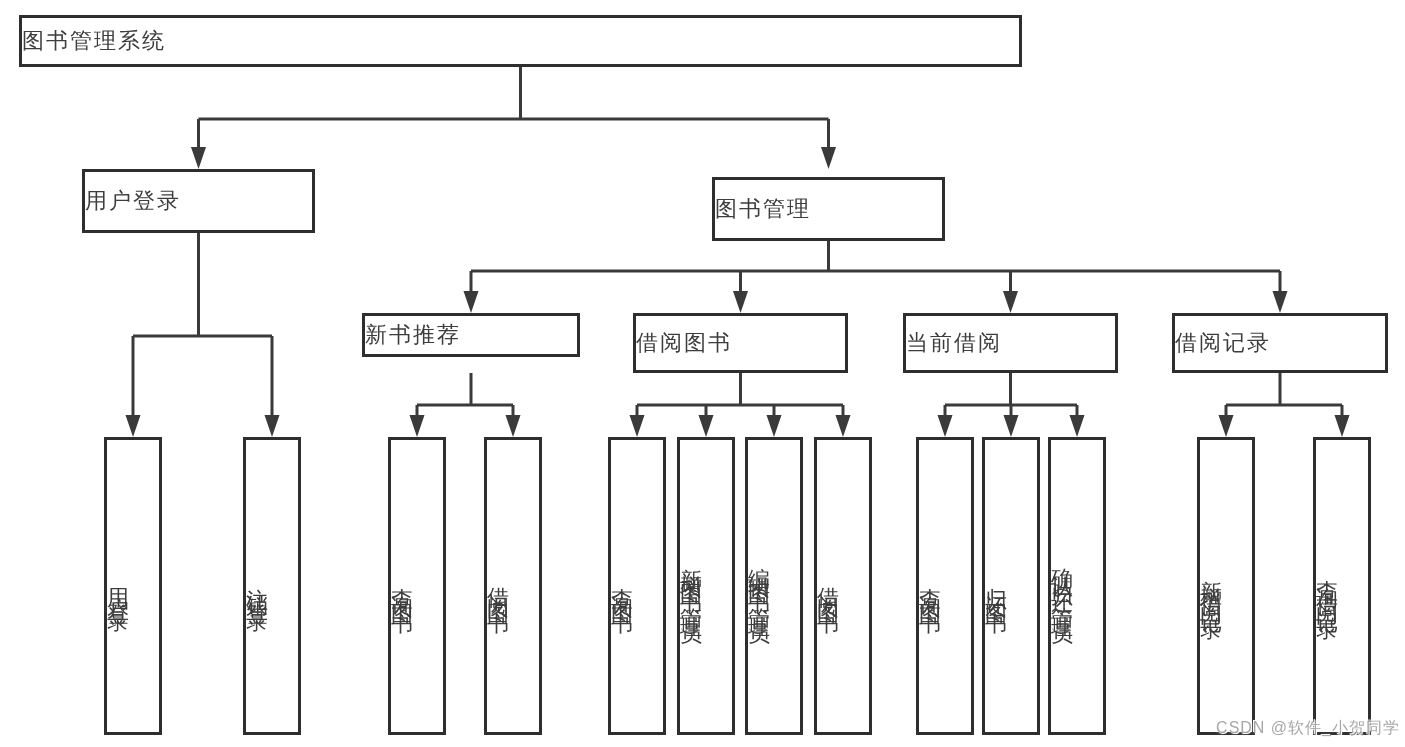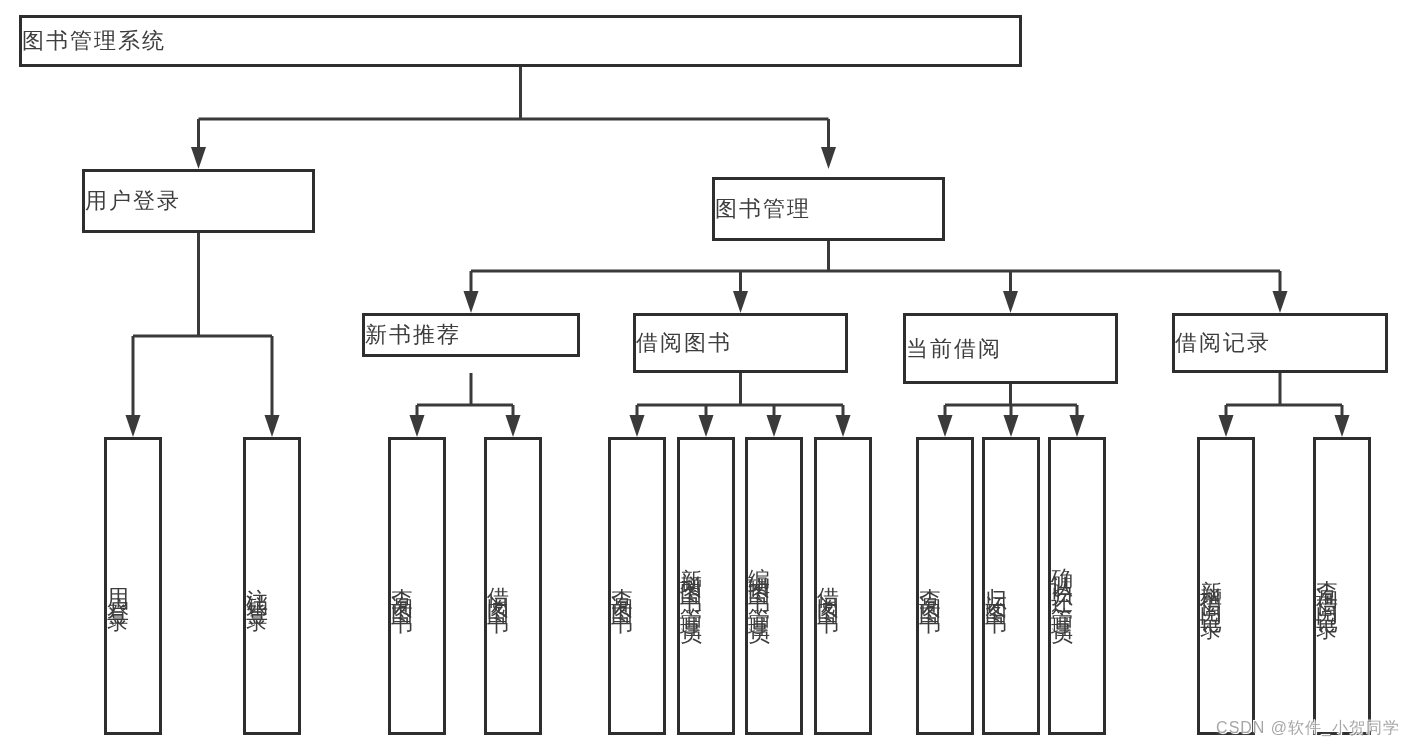"当前借阅" div.node { height: 71px -> 60px }
